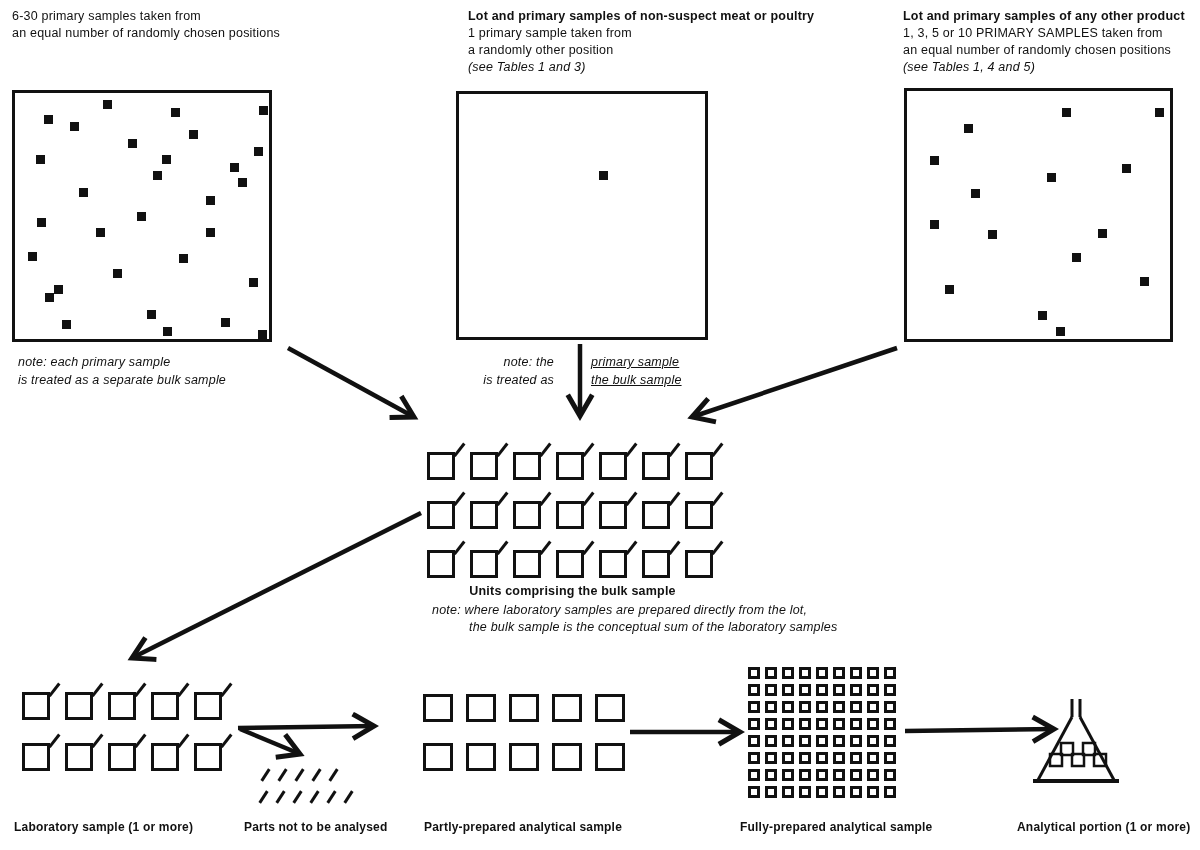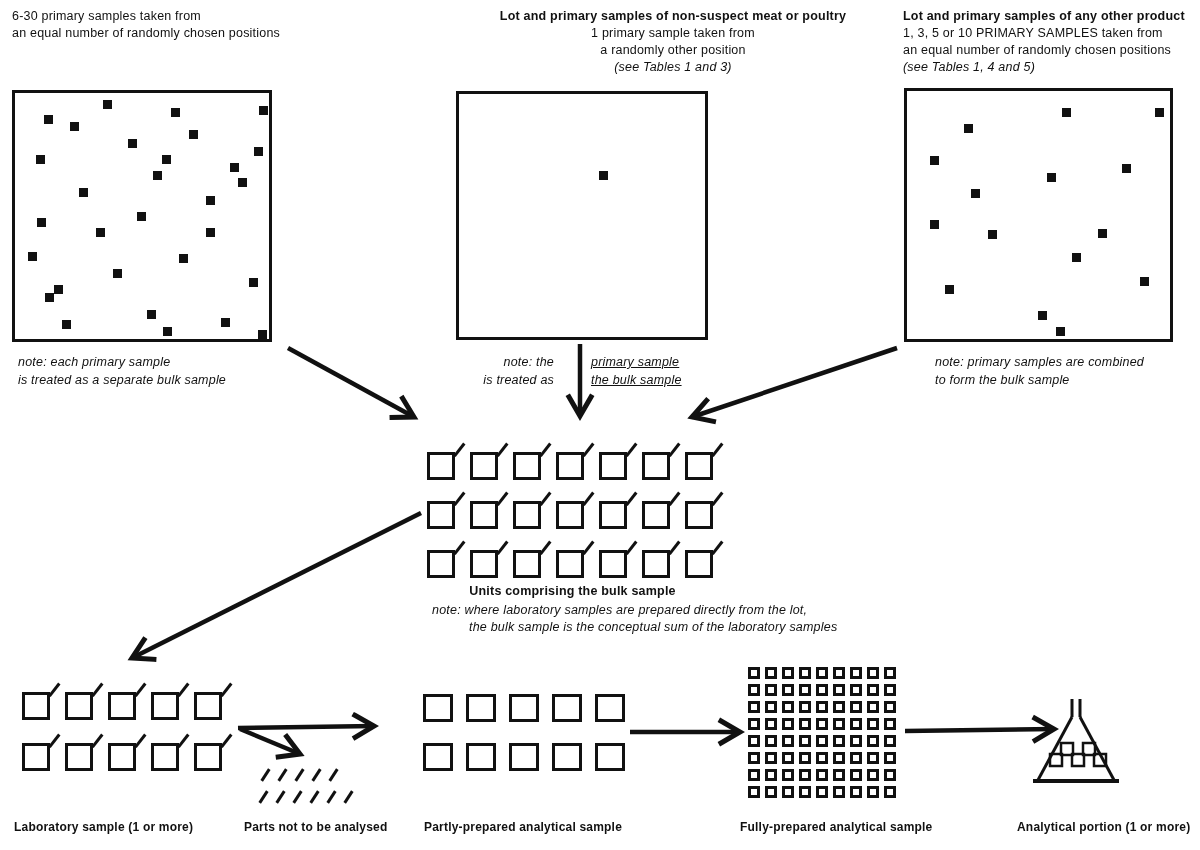"Lot and primary samples of non-suspect" div.abs { text-align: center -> none }
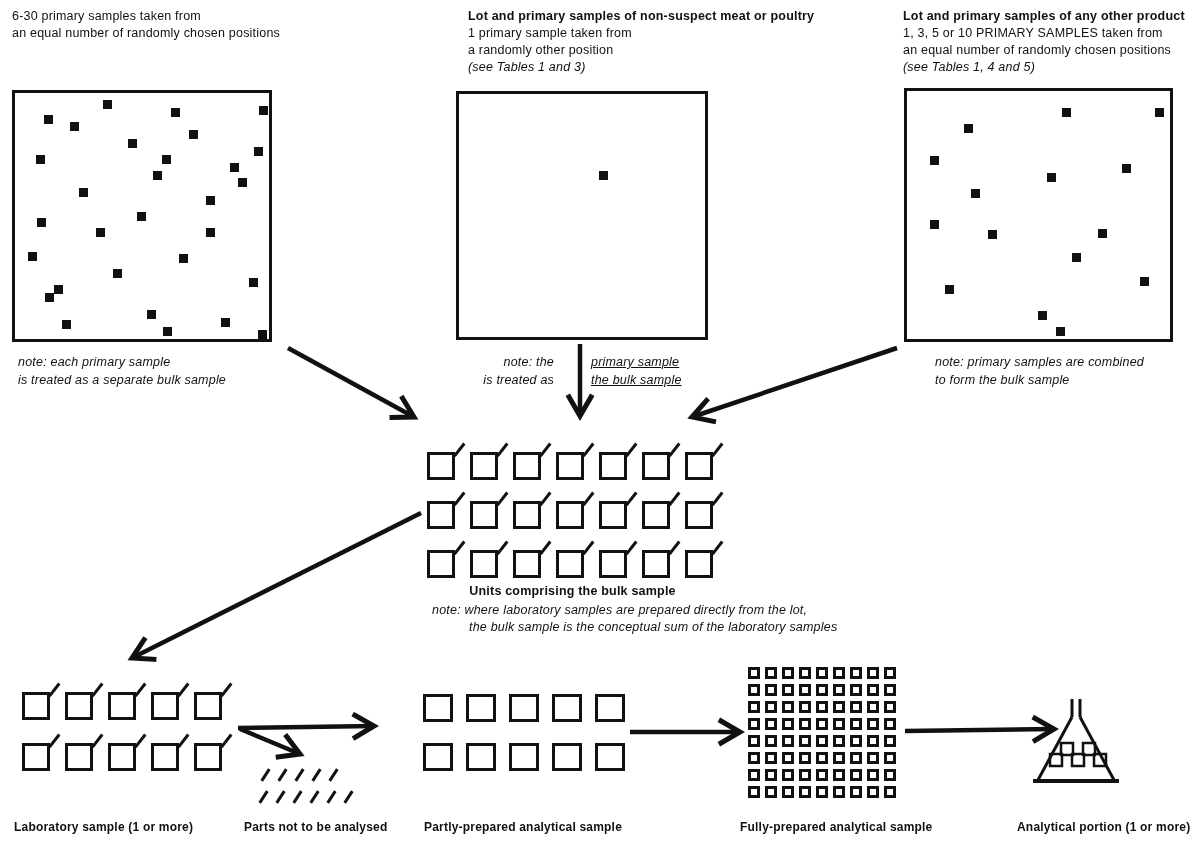"note: primary samples are combined" div.abs { html: <div> <div>note: primary samples are combined</div> <div>to form the bulk sample</div> </div> -> none }
